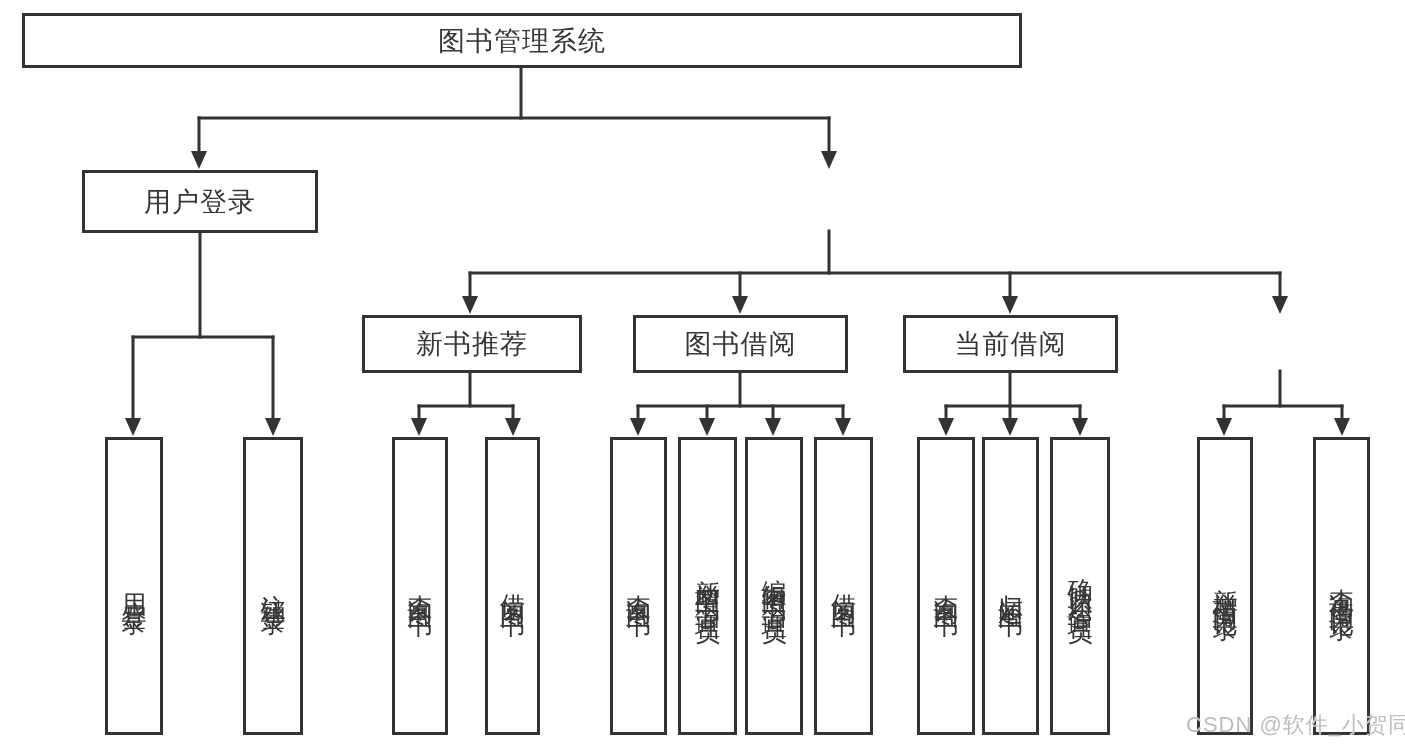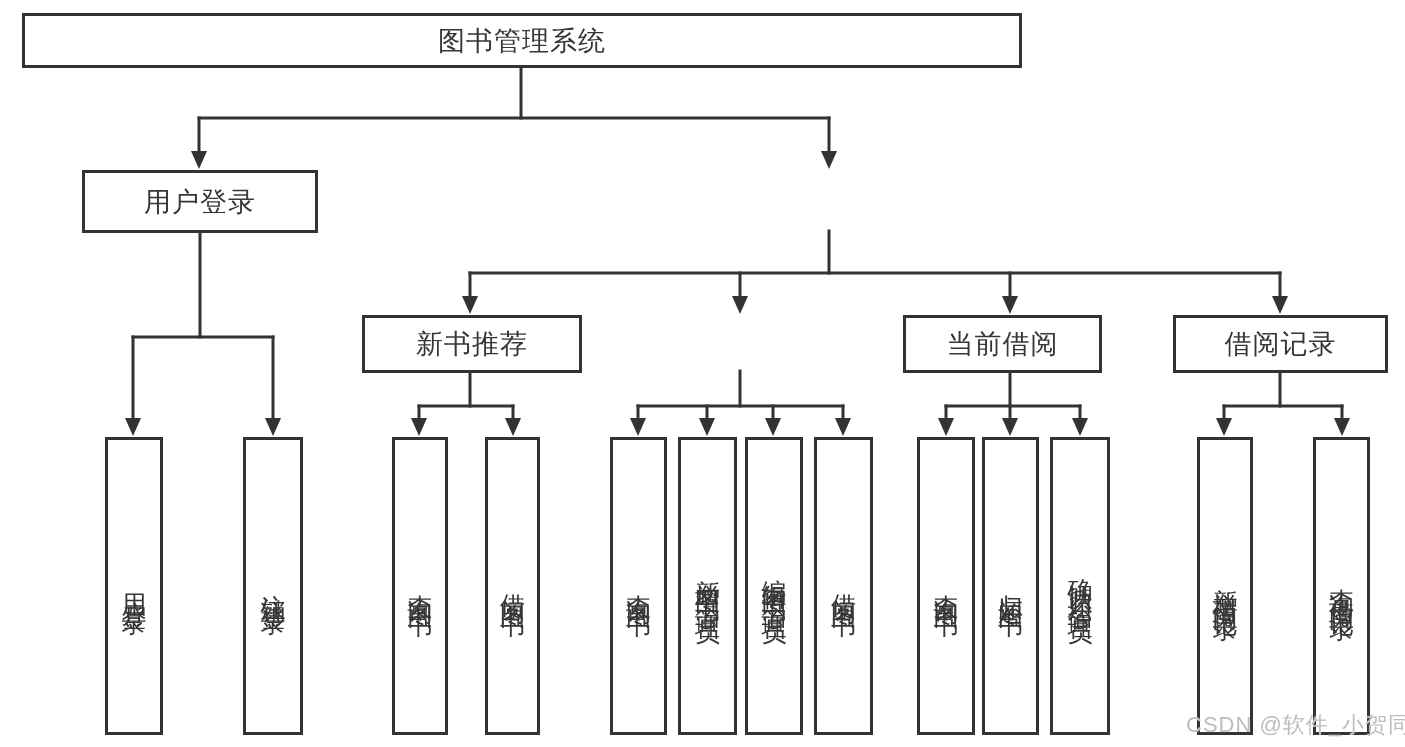"图书借阅" div.node { html: none -> <div>图书借阅</div> }
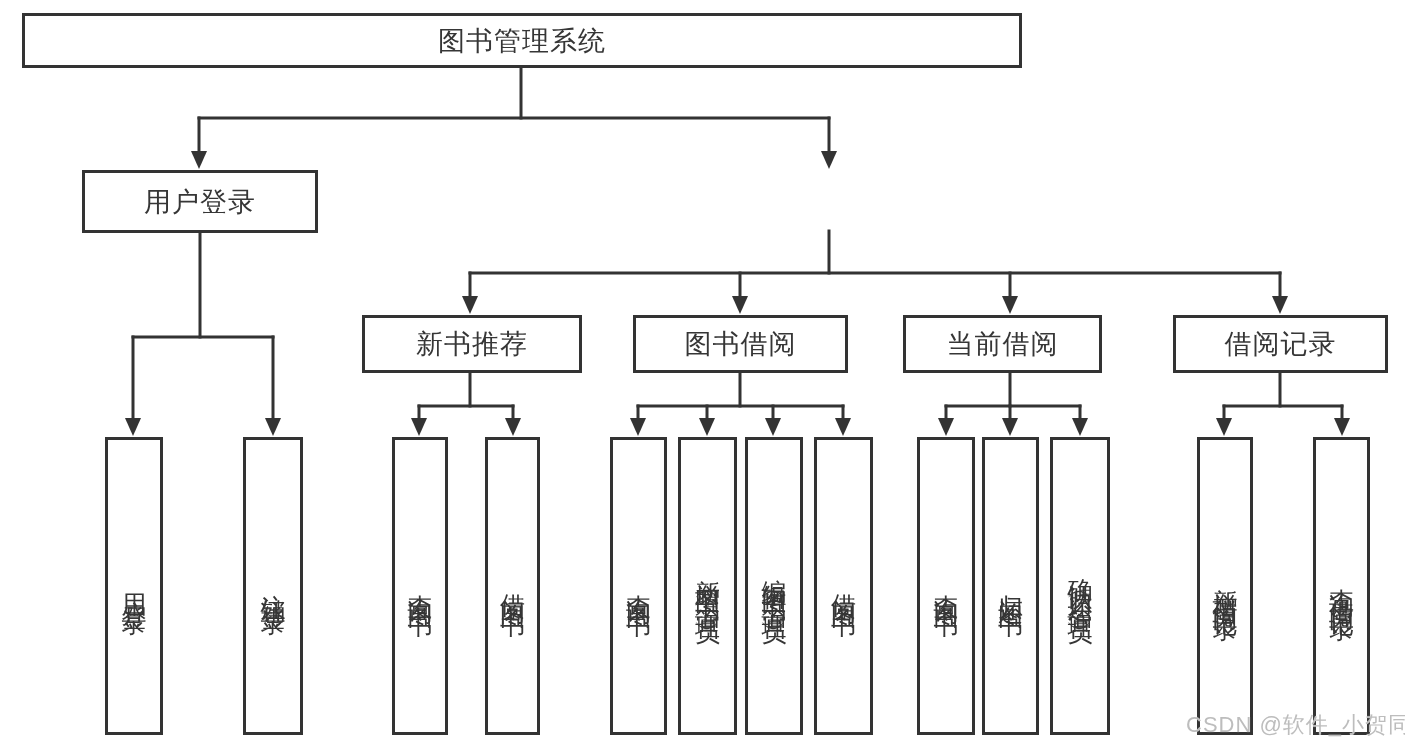"当前借阅" div.node { width: 199px -> 215px }
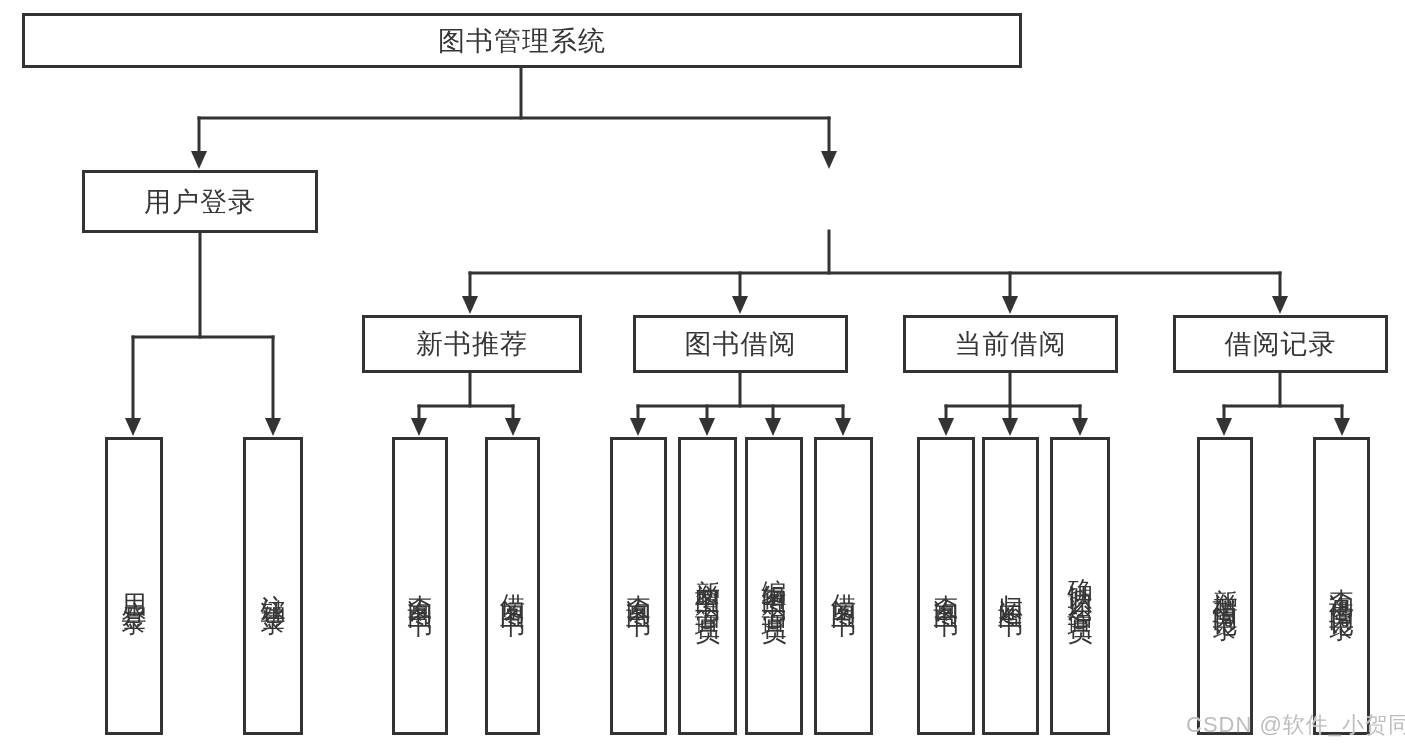"借阅记录" div.node { html: <div>借阅记录</div> -> none }
